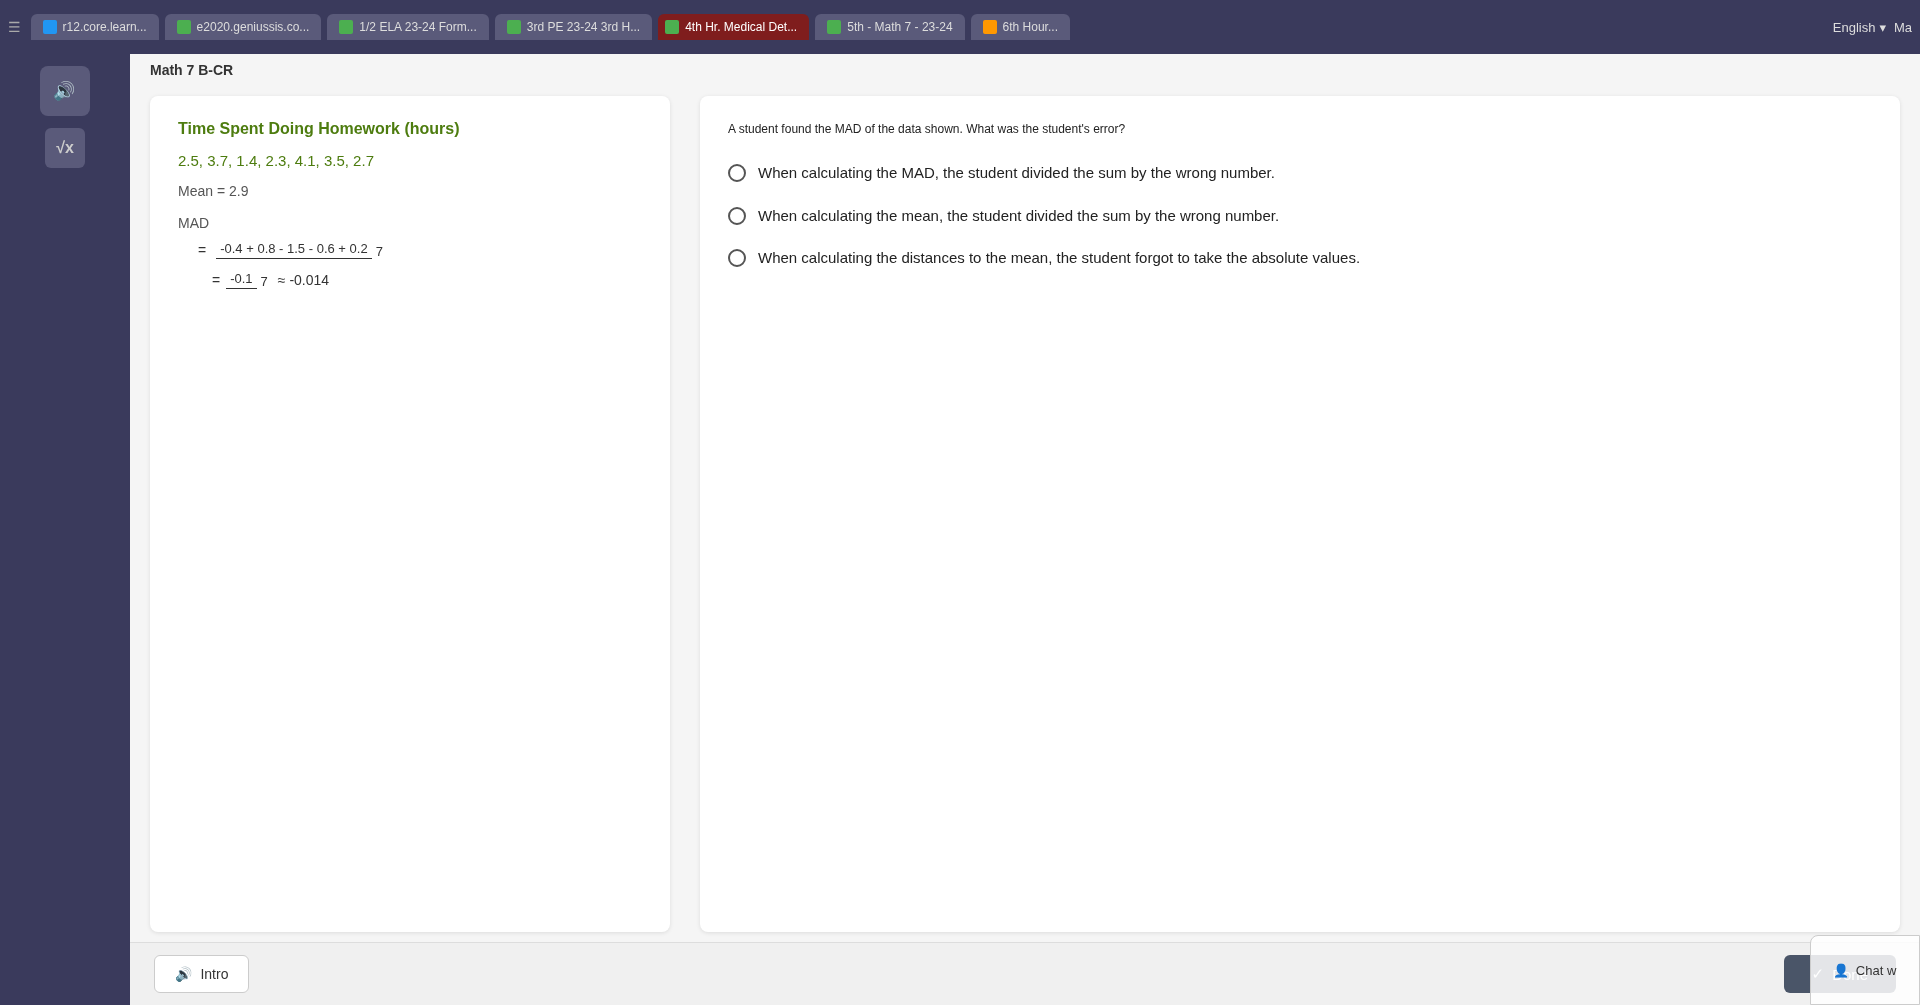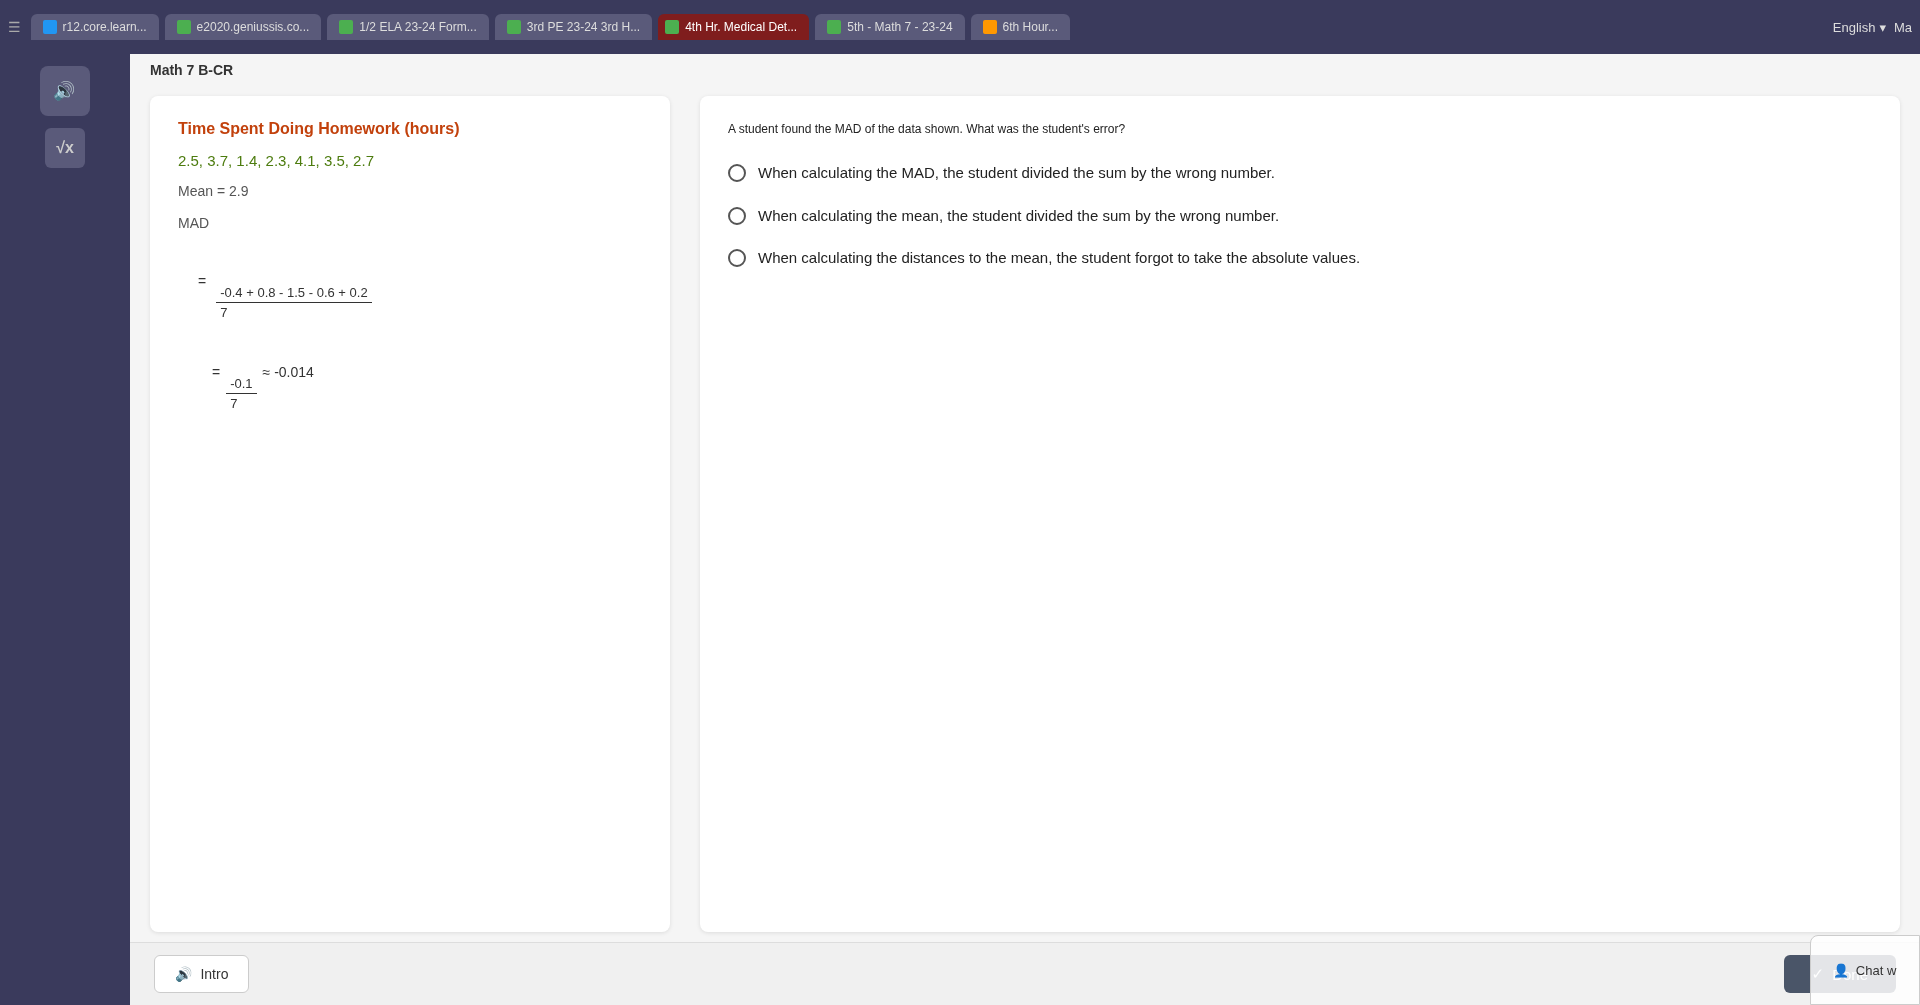"Time Spent Doing Homework (hours)" .problem-title { color: #c2410c -> #4d7c0f }
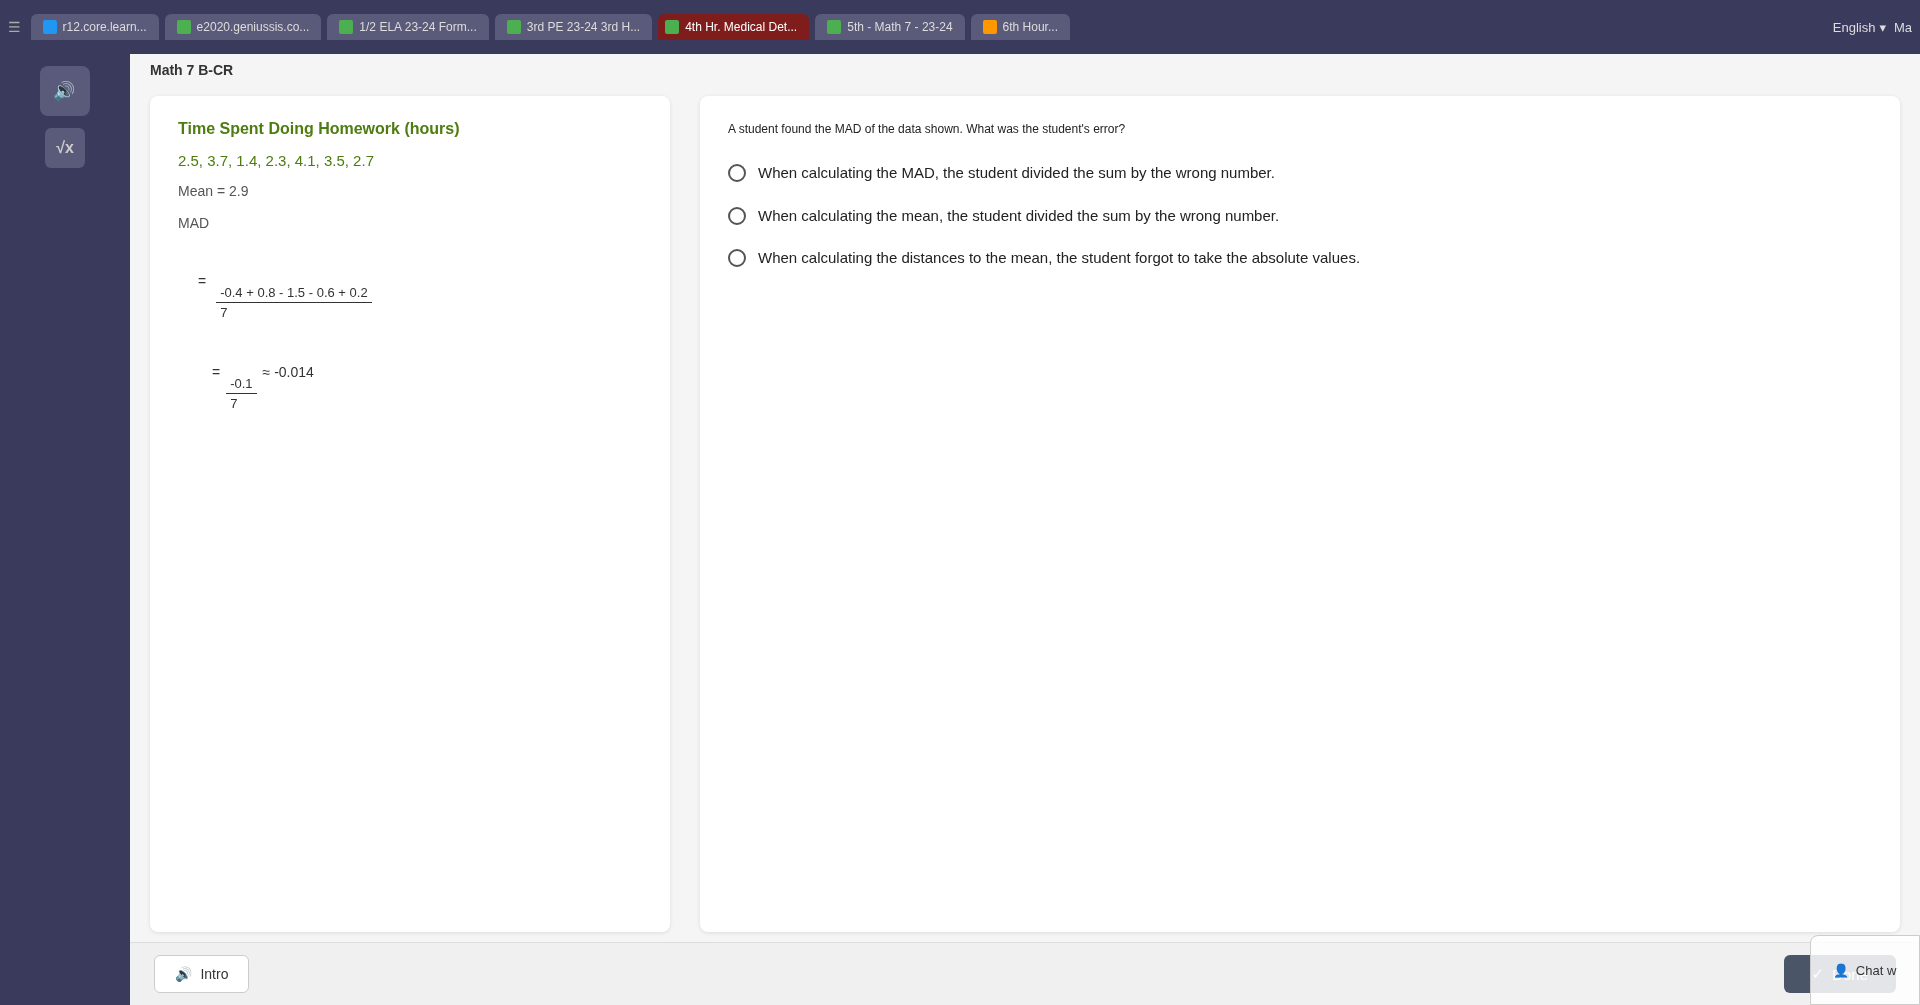"-0.4 + 0.8 - 1.5" .fraction-wrapper { align-items: flex-start -> flex-end; flex-direction: column -> row; margin-top: 44px -> none }
